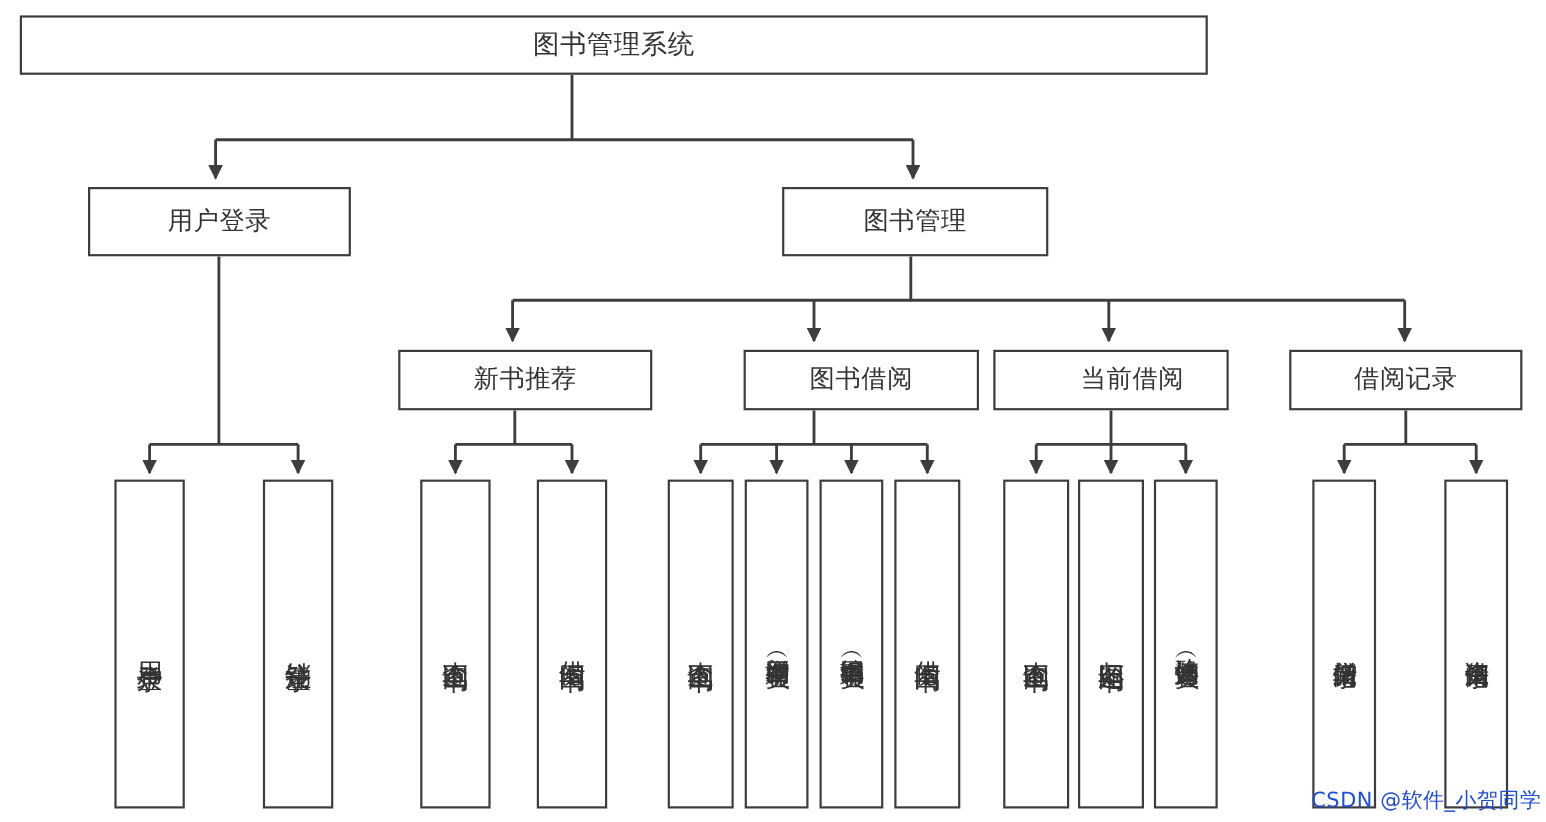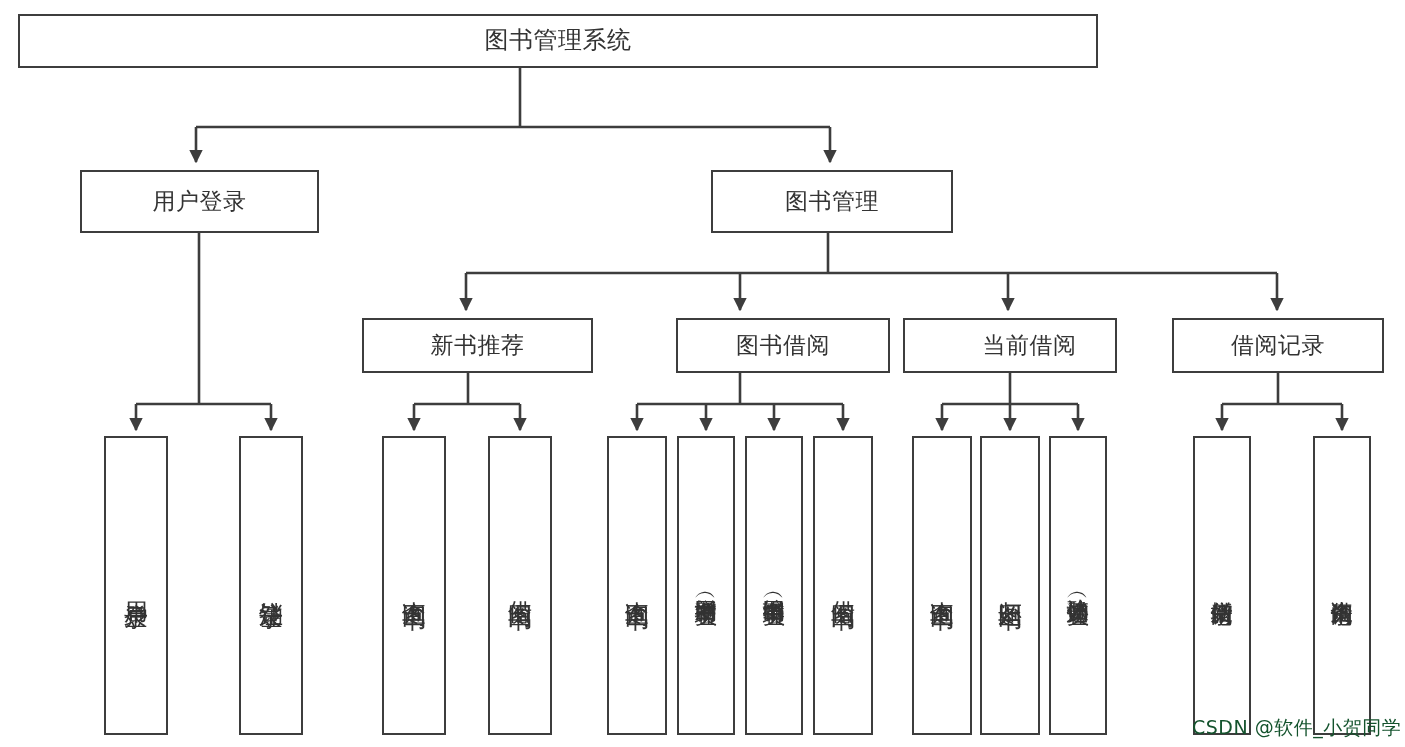"CSDN @软件_小贺同学" .watermark { color: #14532d -> #1d4ed8 }
